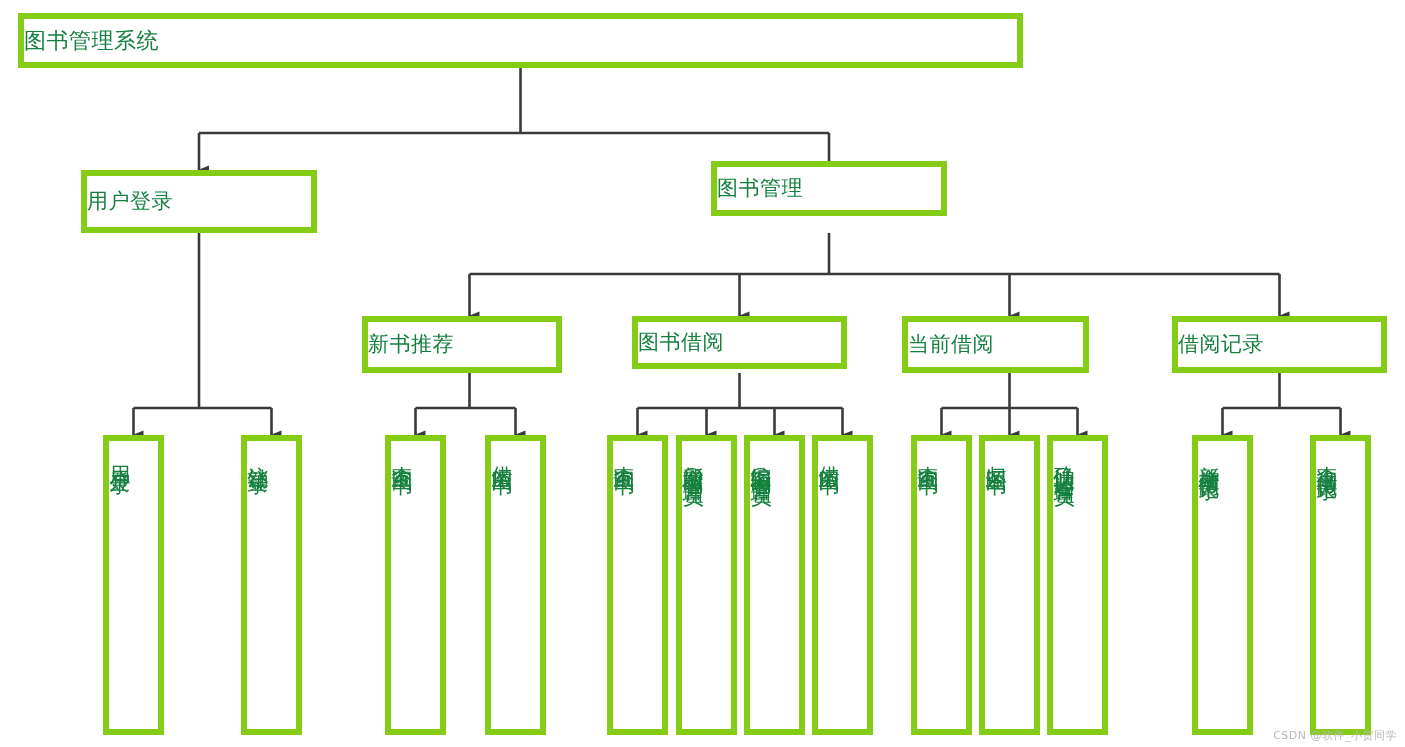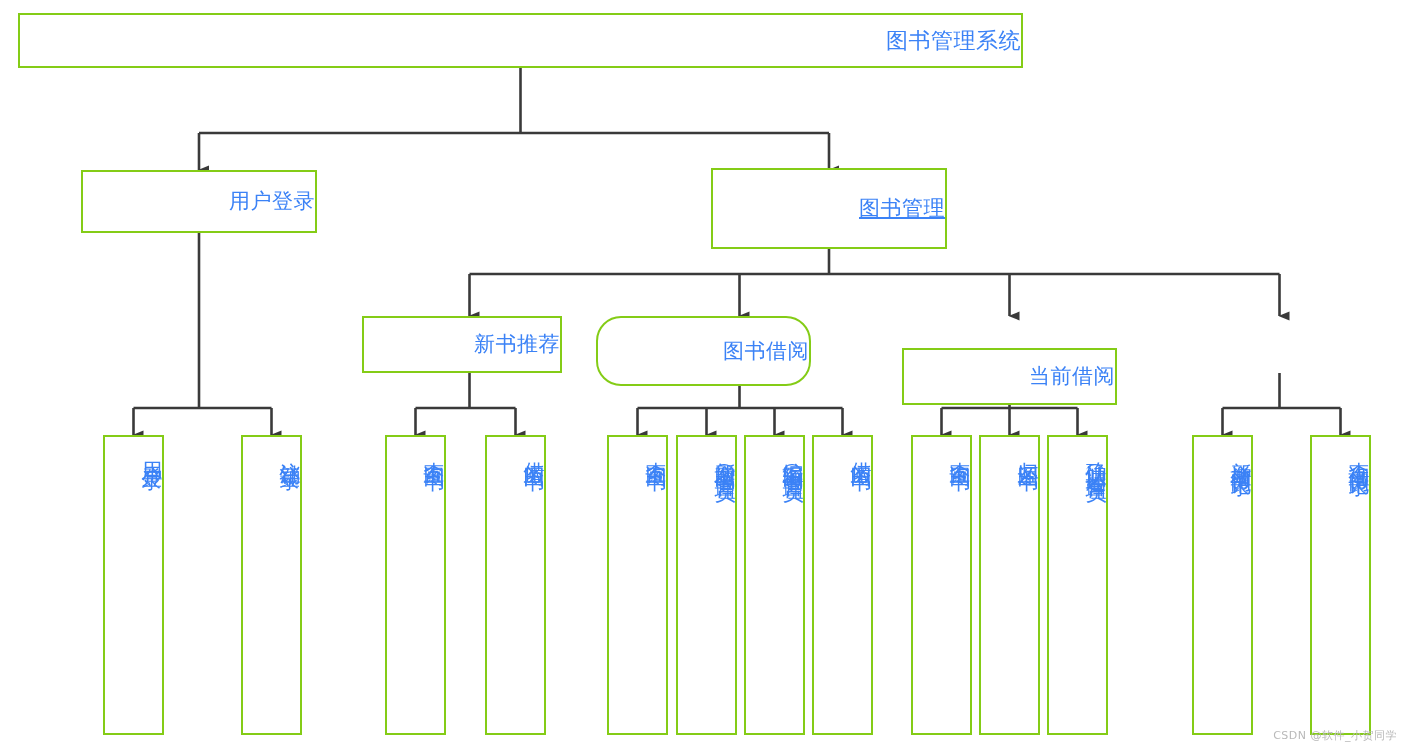"图书管理系统" .node { border: 2px solid #84cc16 -> 6px solid #84cc16; color: #3b82f6 -> #15803d; justify-content: flex-end -> flex-start }
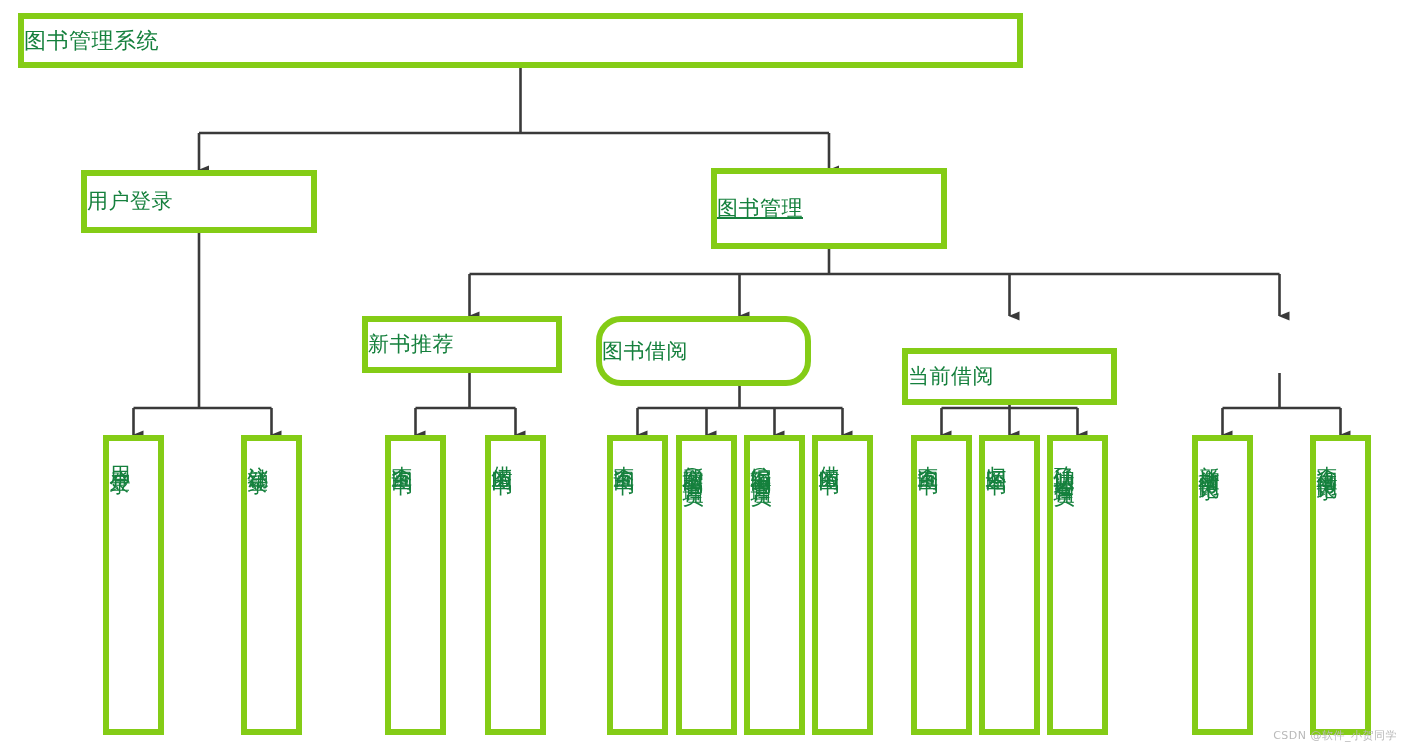"图书管理" div.node { height: 81px -> 55px; text-decoration: underline -> none; top: 168px -> 161px }
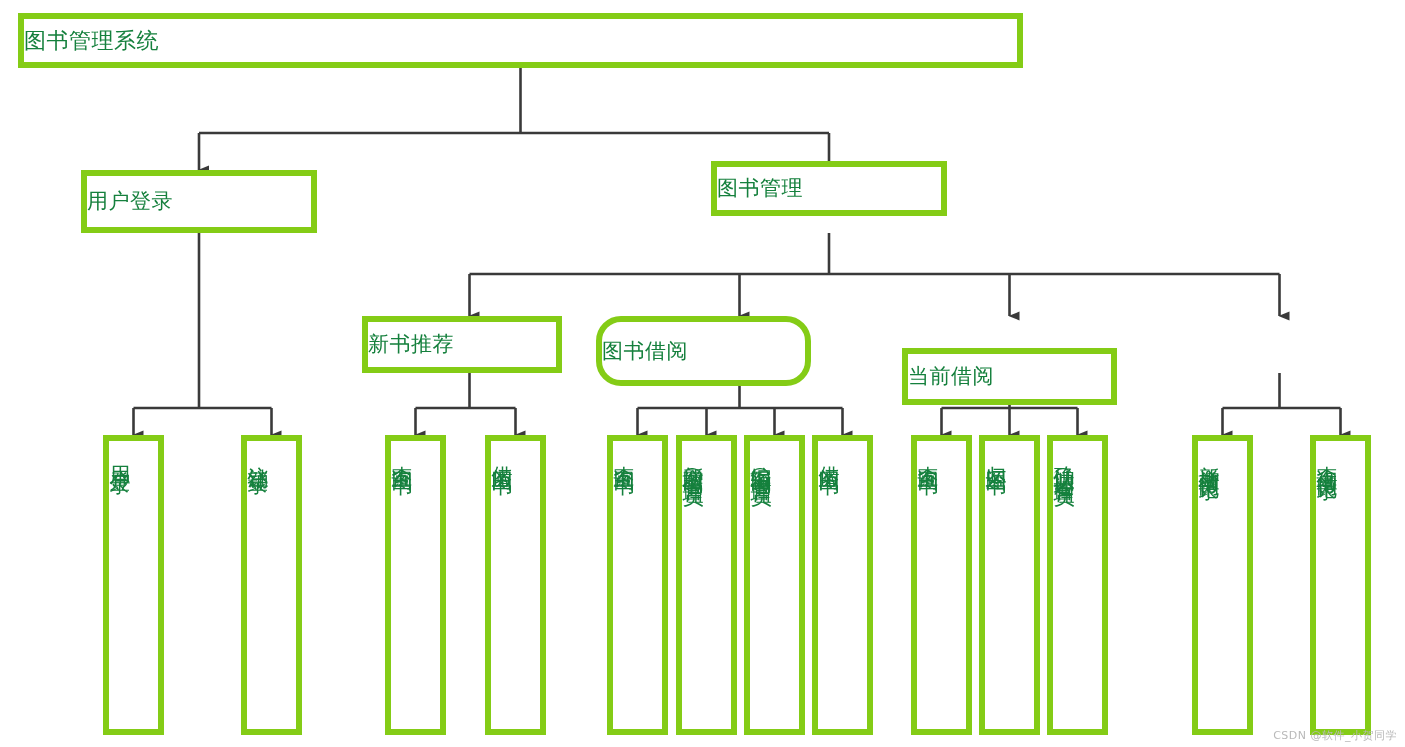"图书借阅" div.node { border-radius: 25px -> none; height: 70px -> 53px; left: 596px -> 632px }
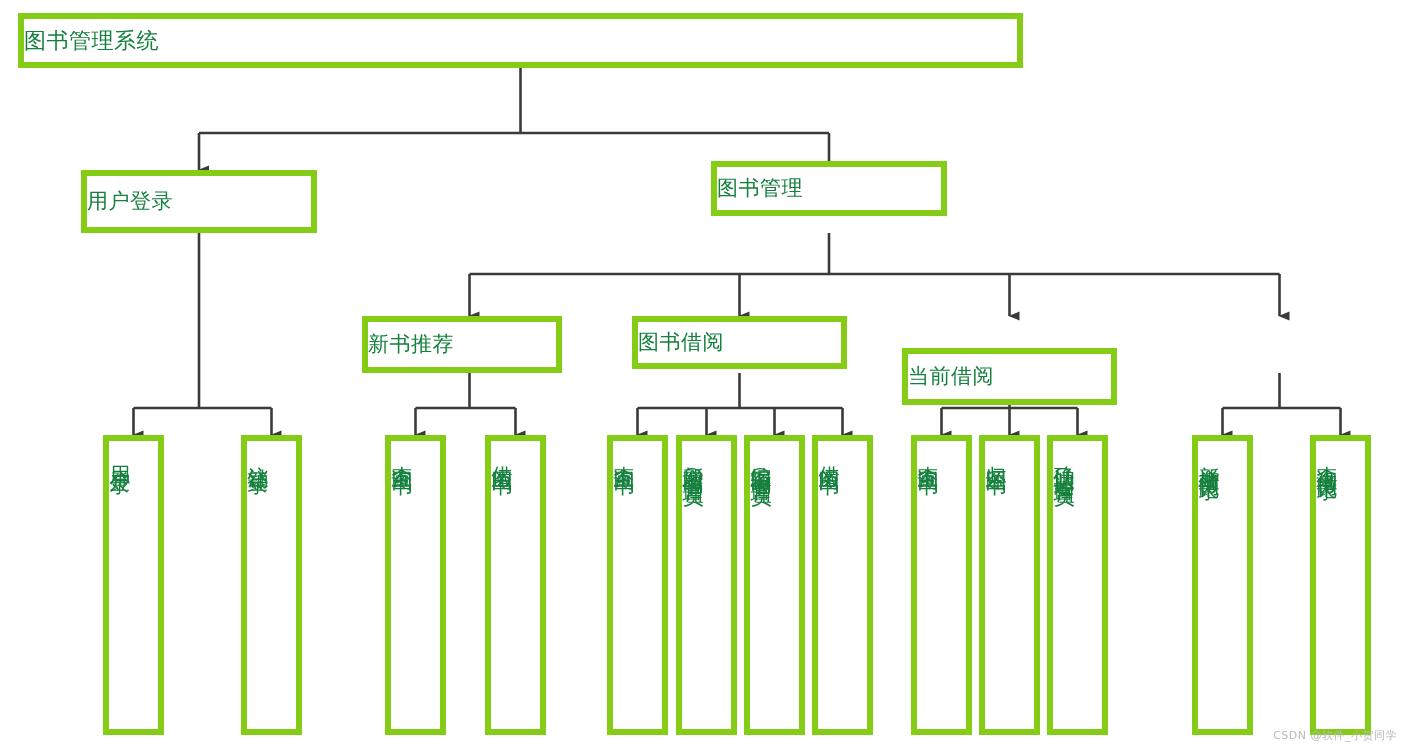"当前借阅" div.node { margin-top: 32px -> none; width: 215px -> 187px }
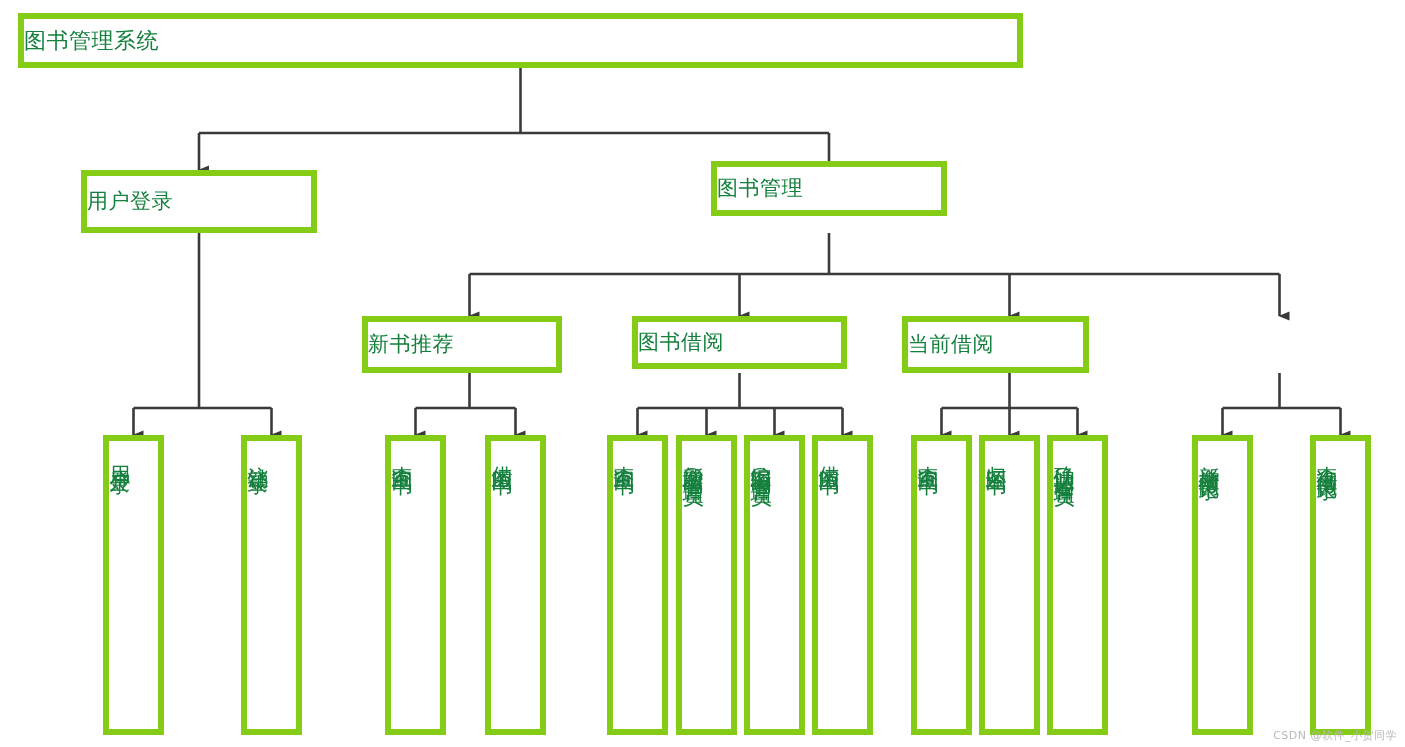"借阅记录" div.node { html: none -> <div> <span>借阅记录</span> </div> }
